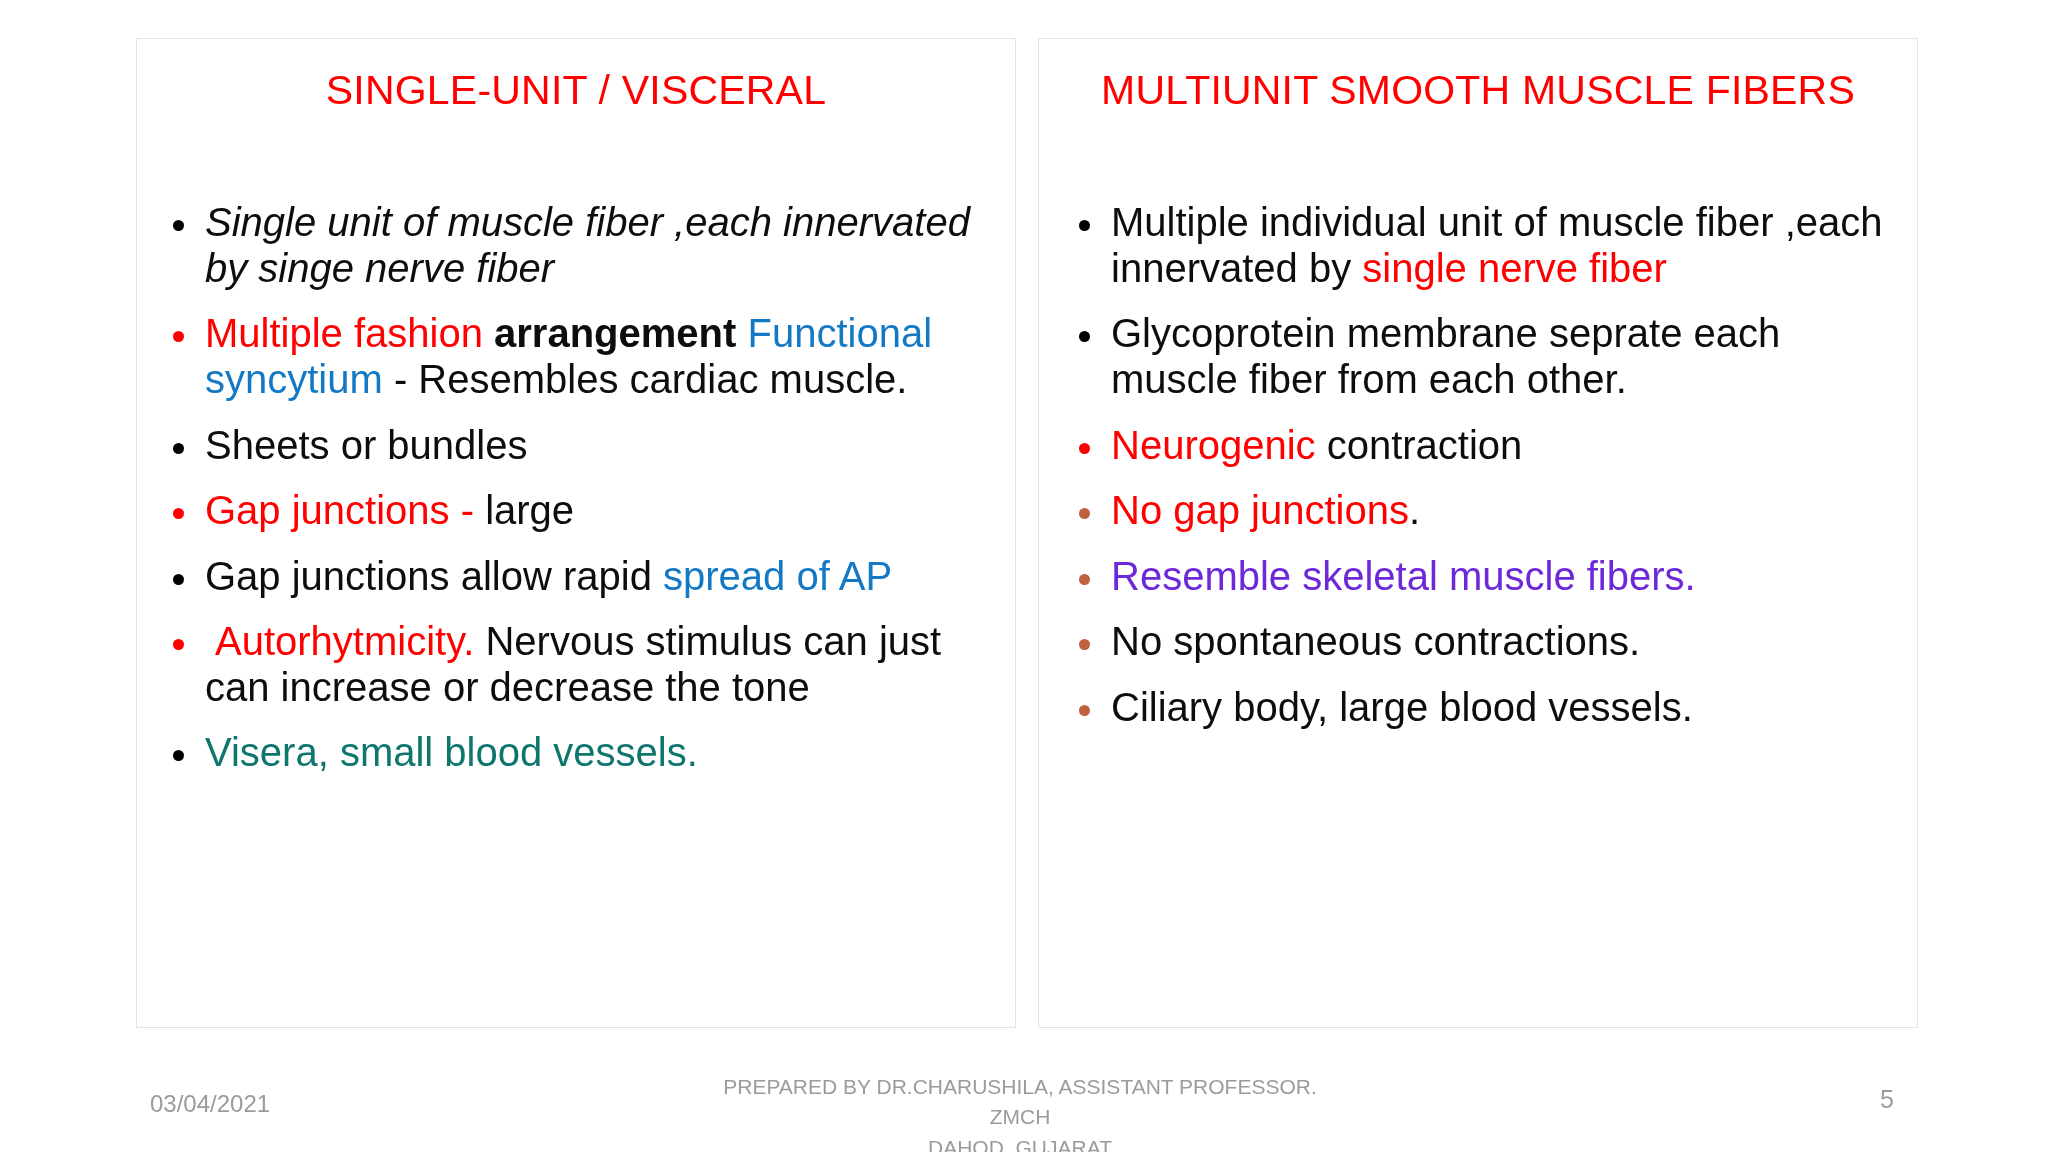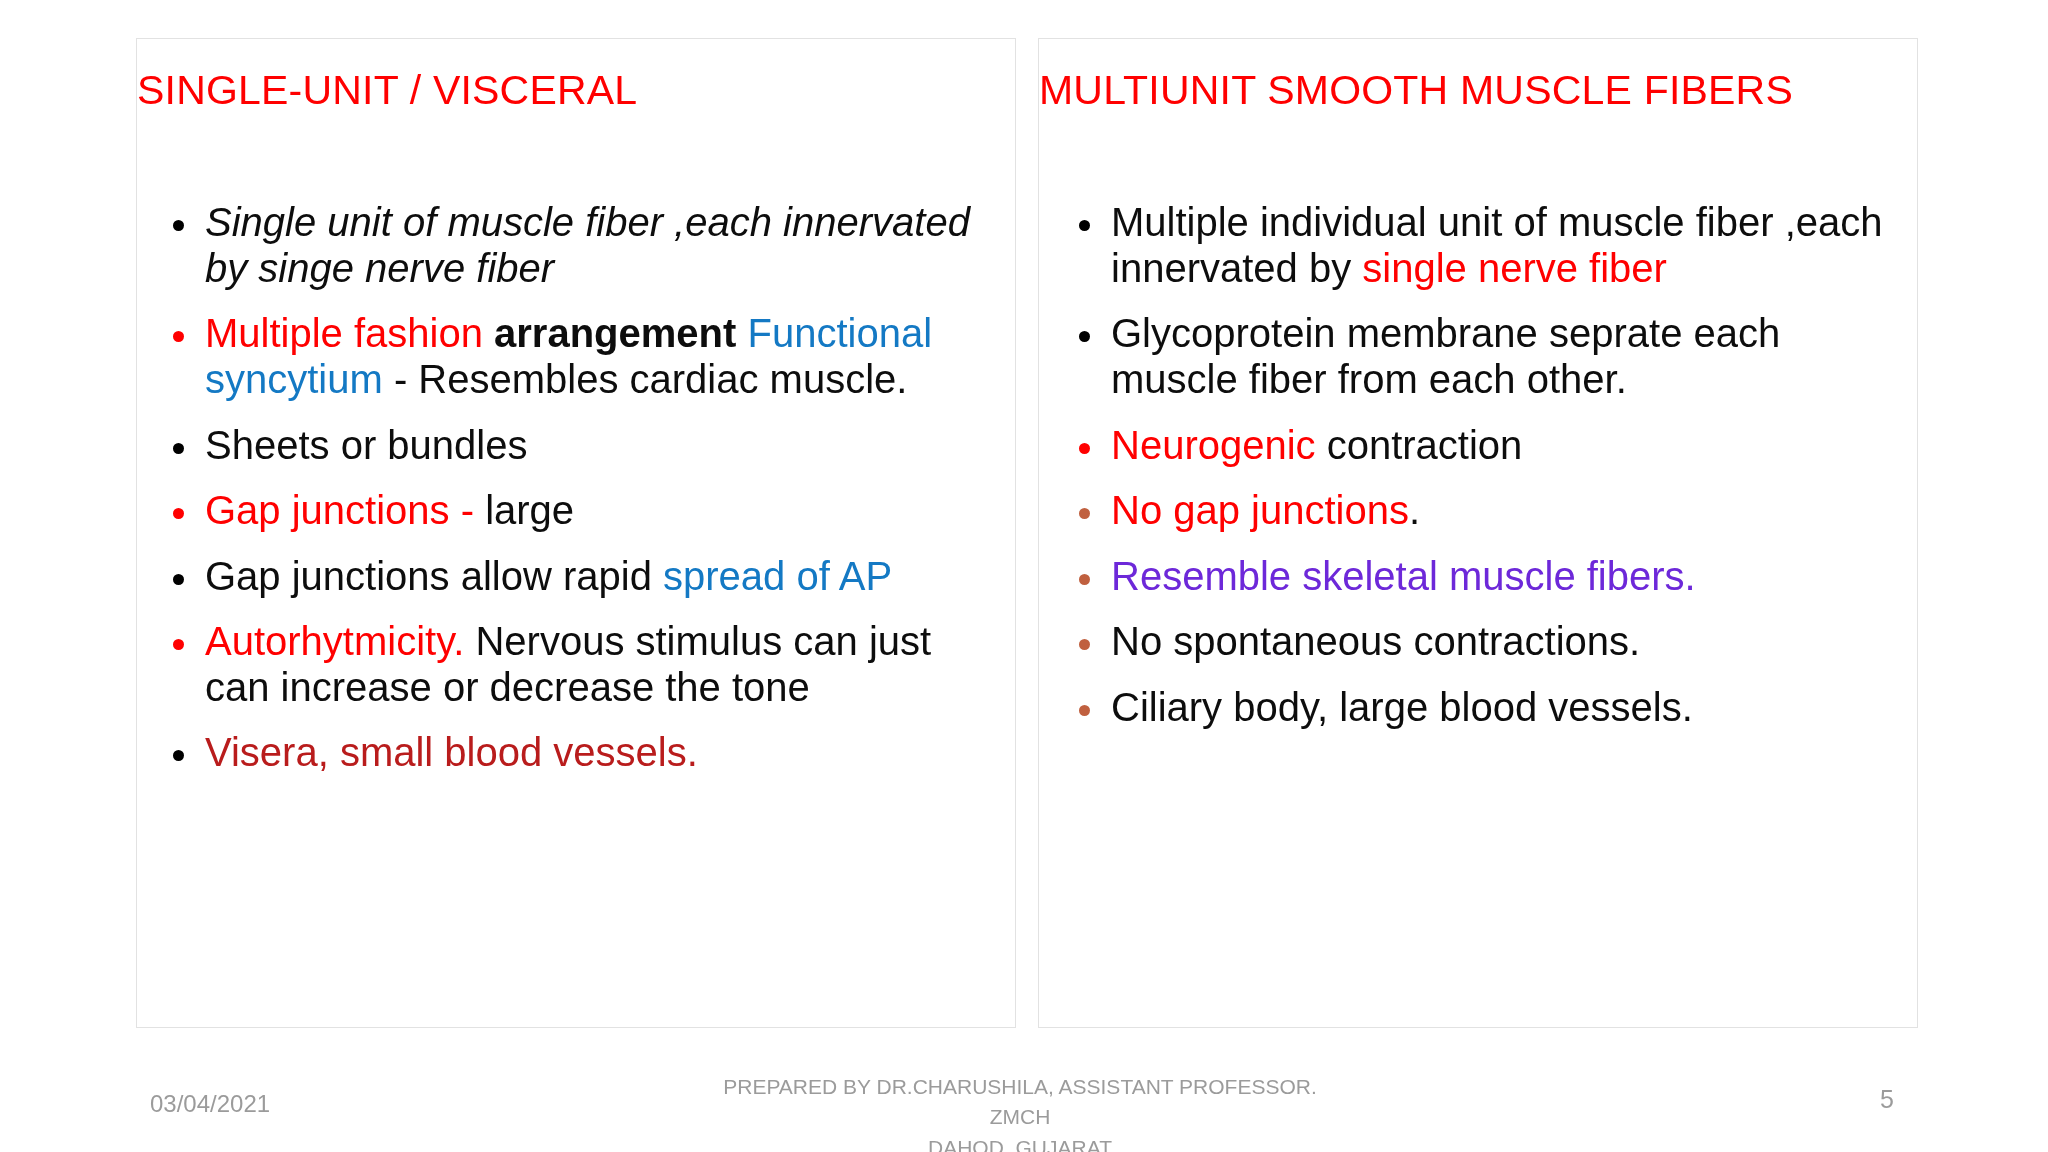"SINGLE-UNIT / VISCERAL" .panel-title { text-align: left -> center }
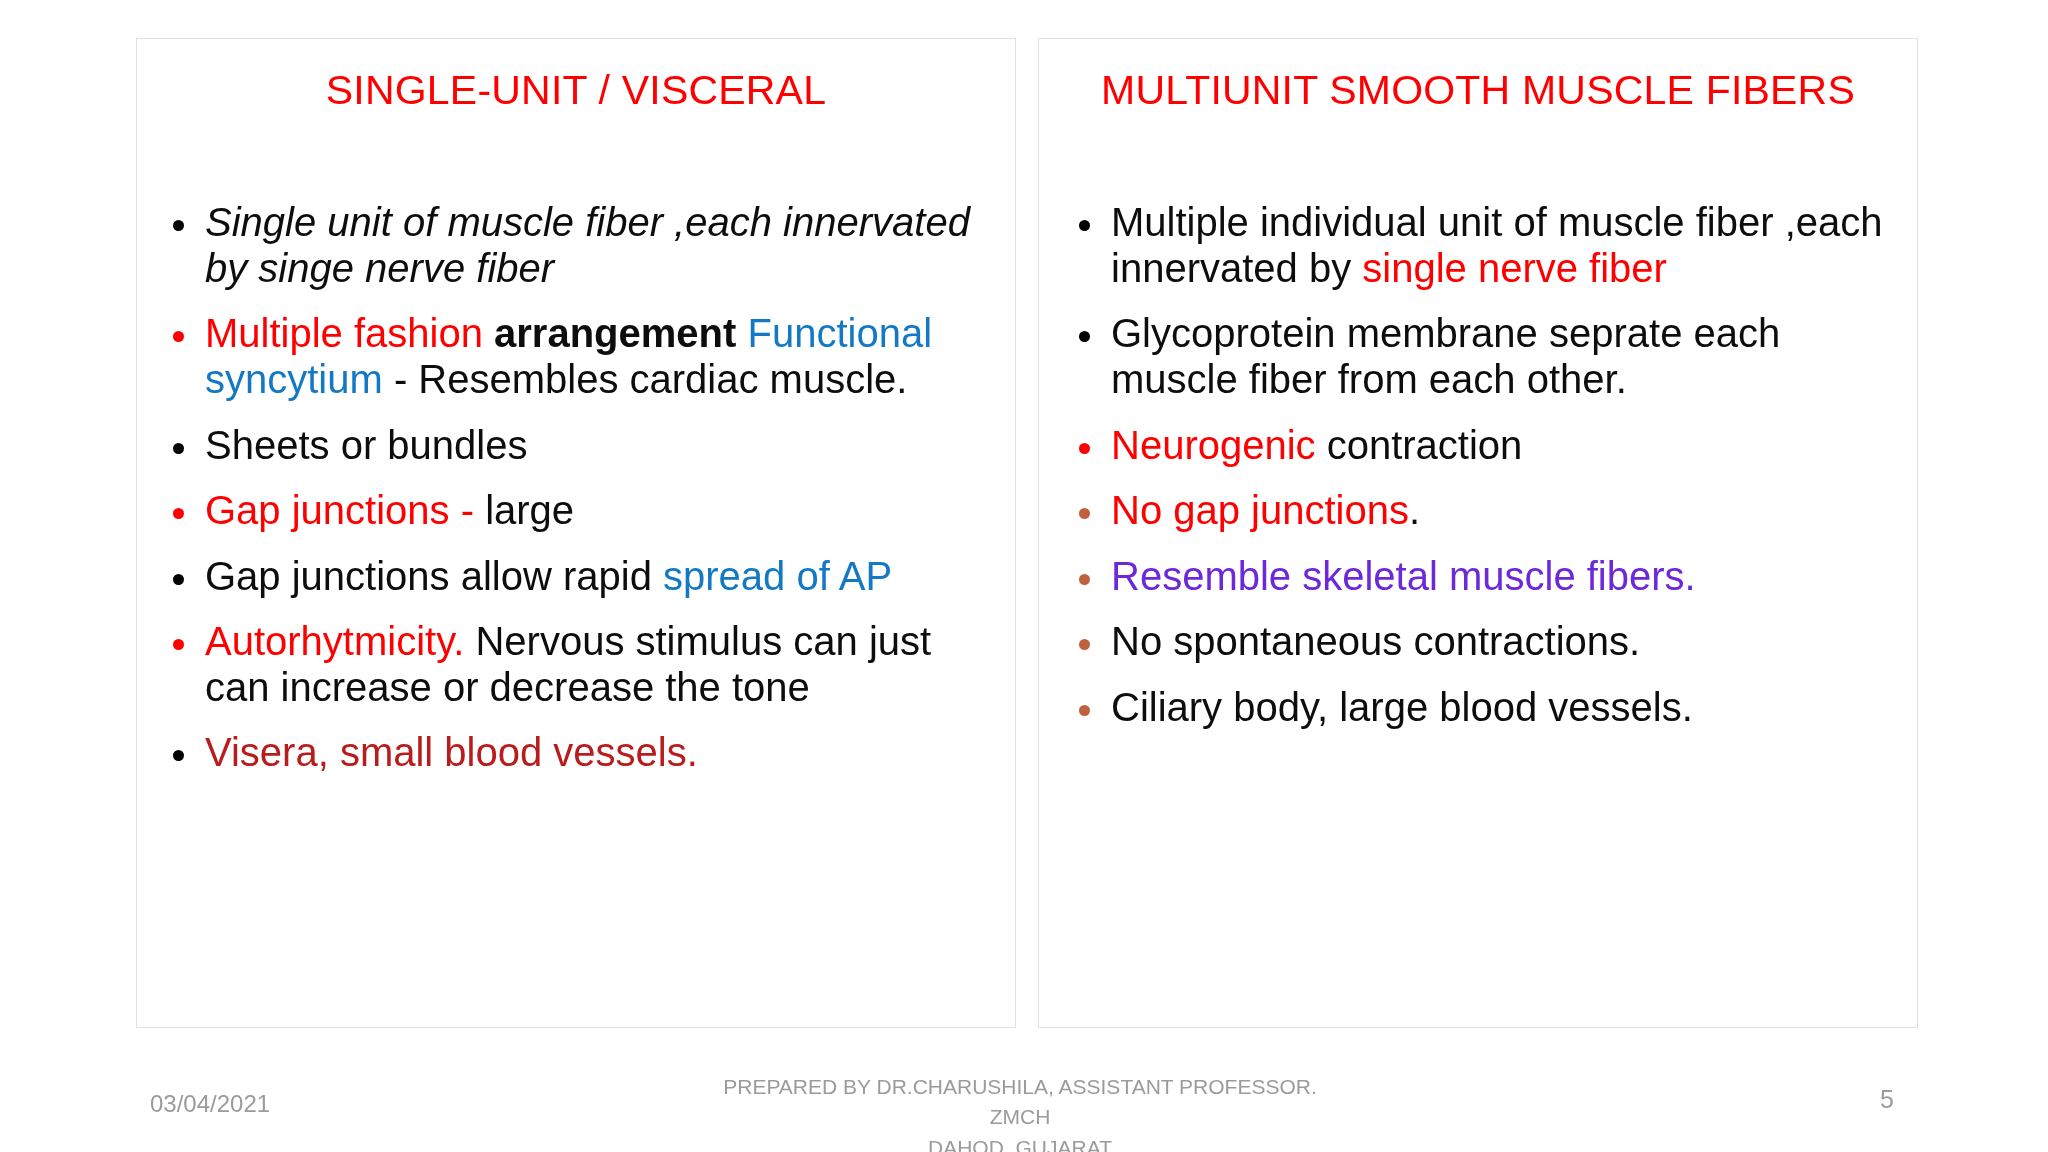"Autorhytmicity." span { margin-left: none -> 10px }
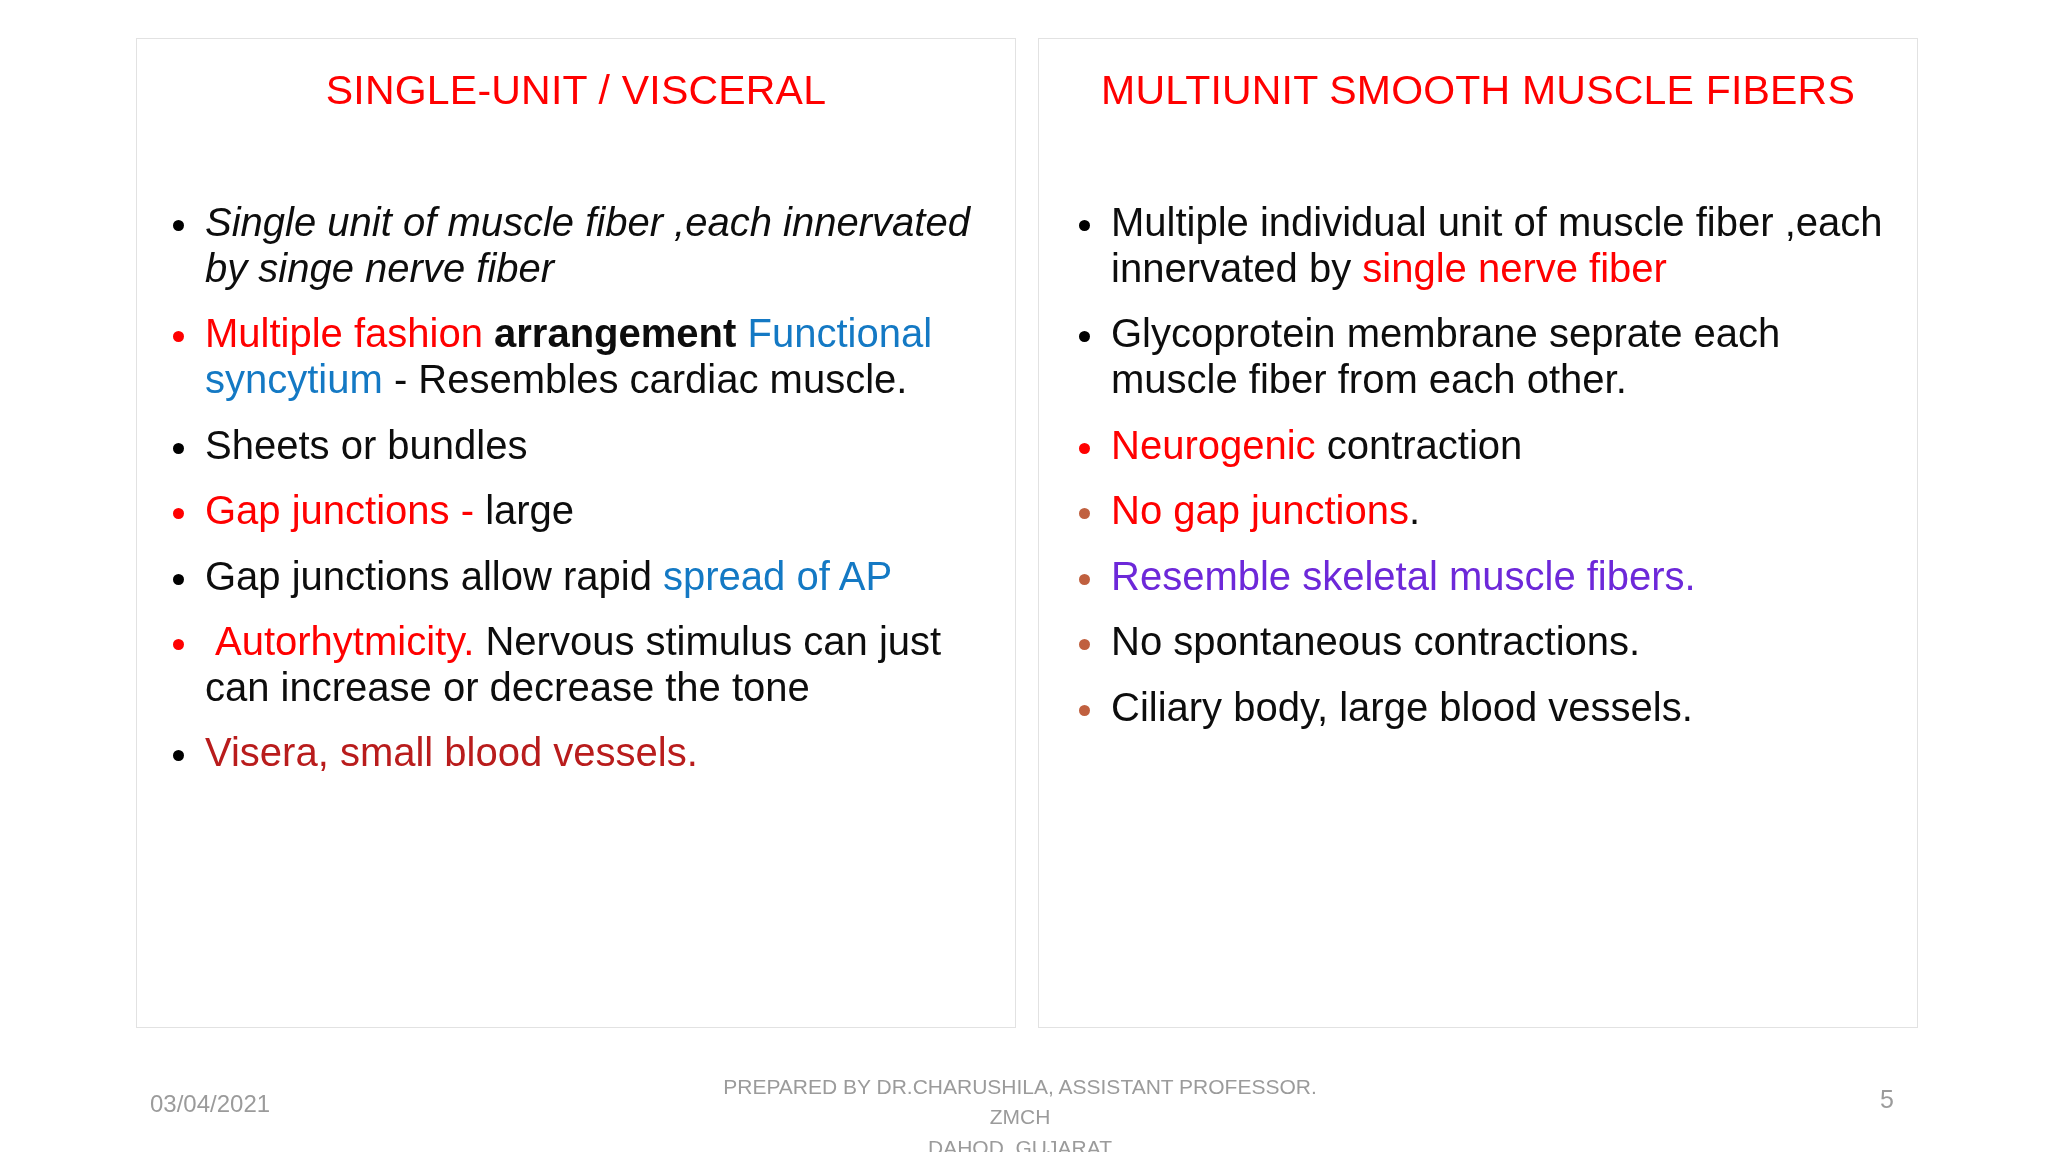"Visera, small blood vessels." span { color: #b91c1c -> #0f766e }
